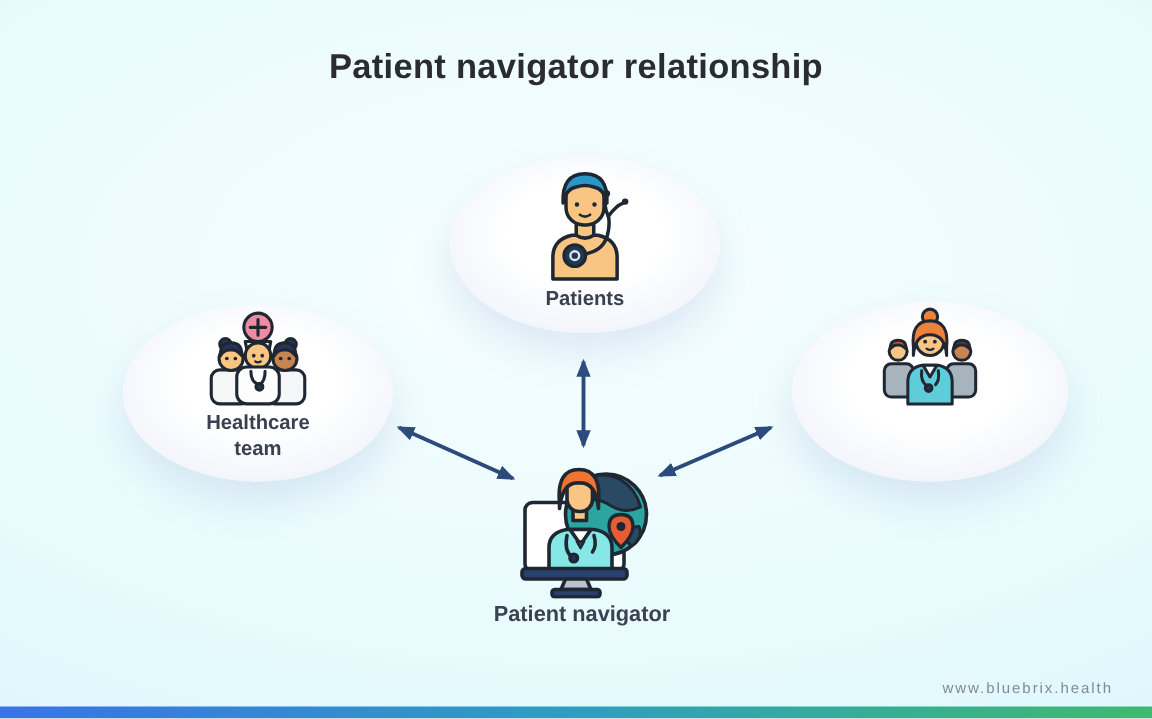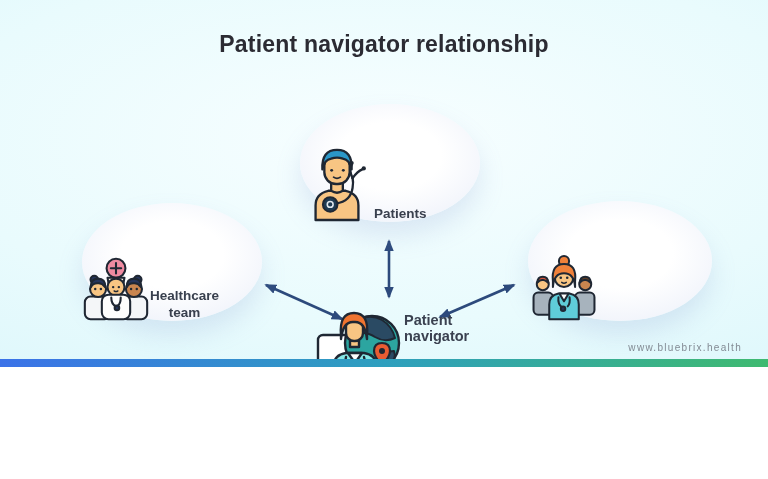"Patient navigator relationship" .canvas { height: 367px -> 479px }
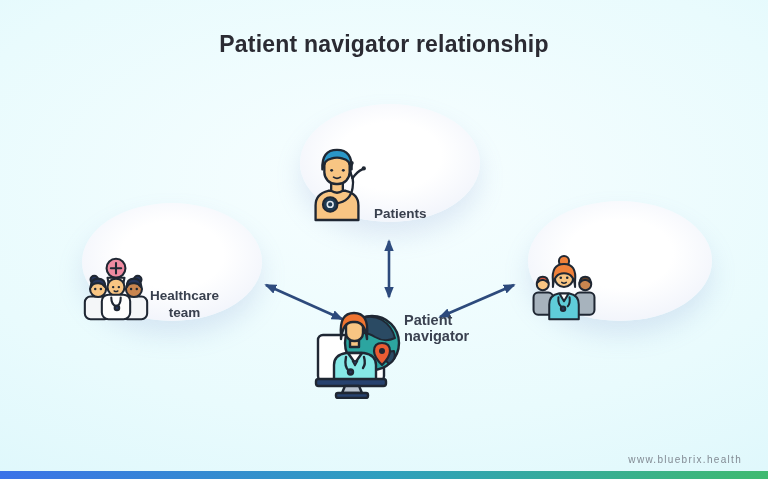"Patients" .node { align-items: flex-end -> center; flex-direction: row -> column }
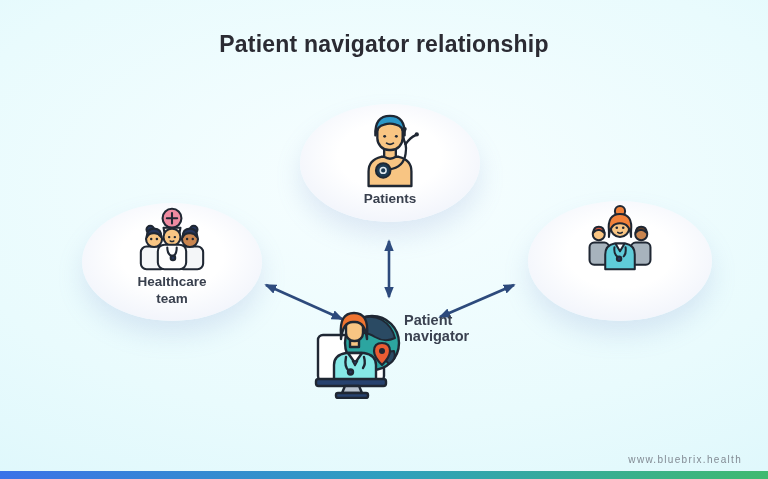"Patient navigator" .navigator { align-items: flex-start -> center; flex-direction: none -> column }
